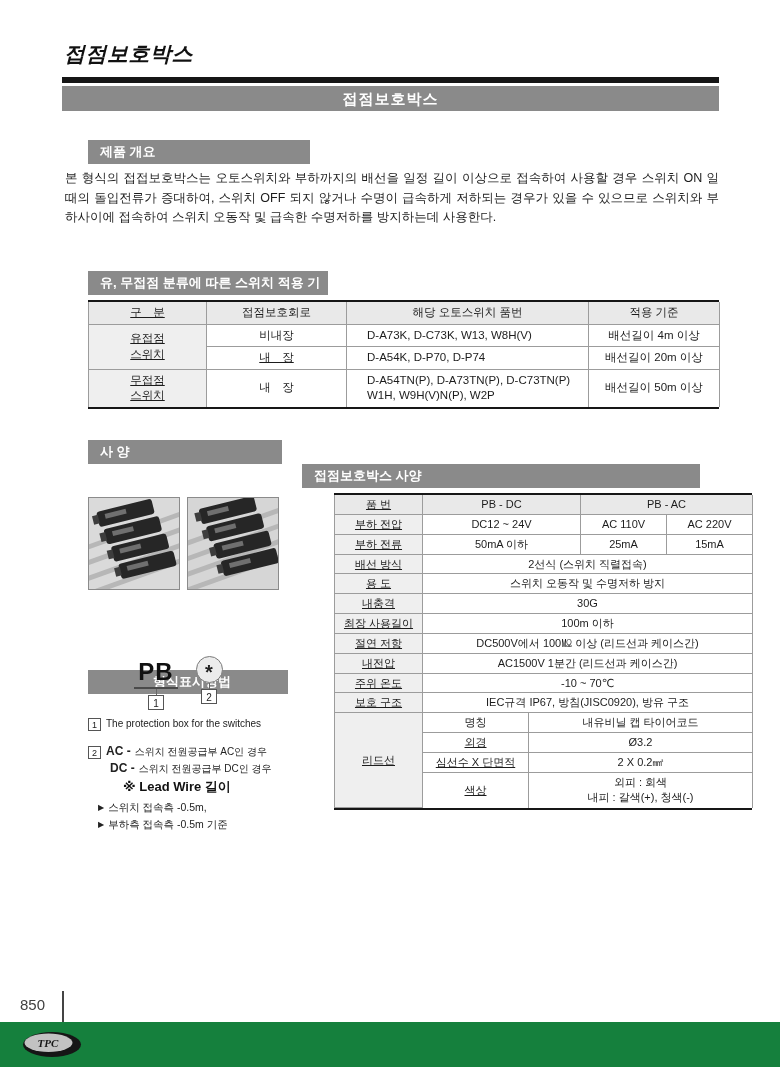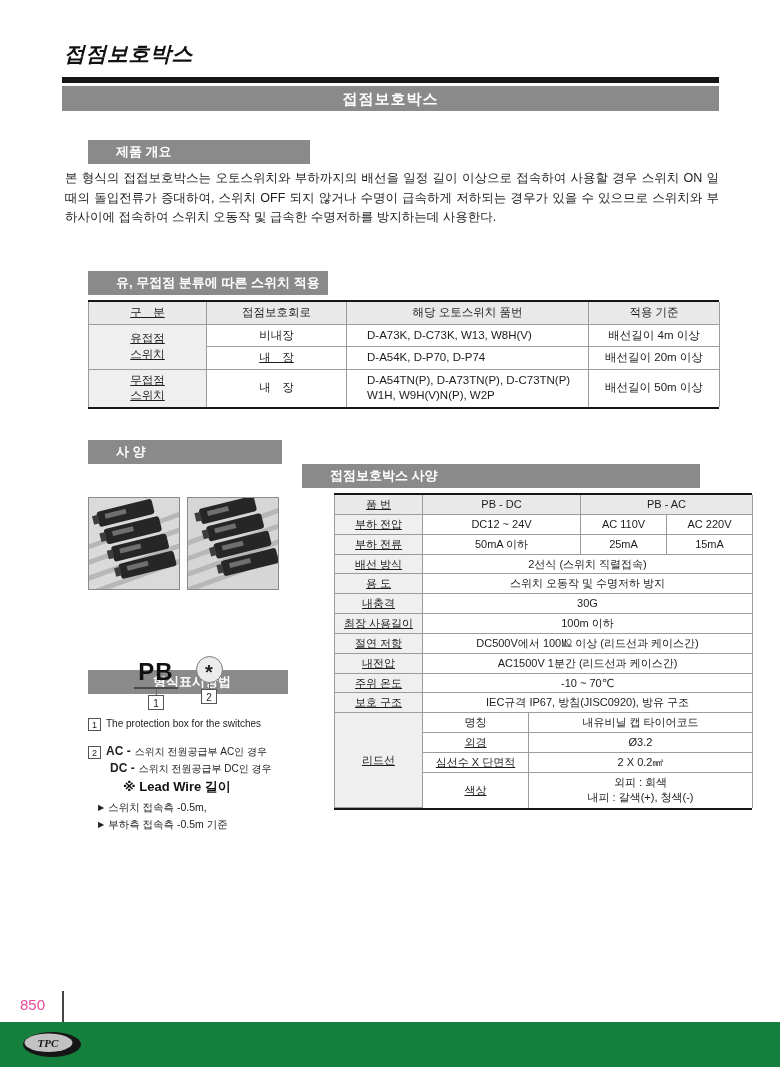"제품 개요" .sec-head { padding-left: 28px -> 12px }
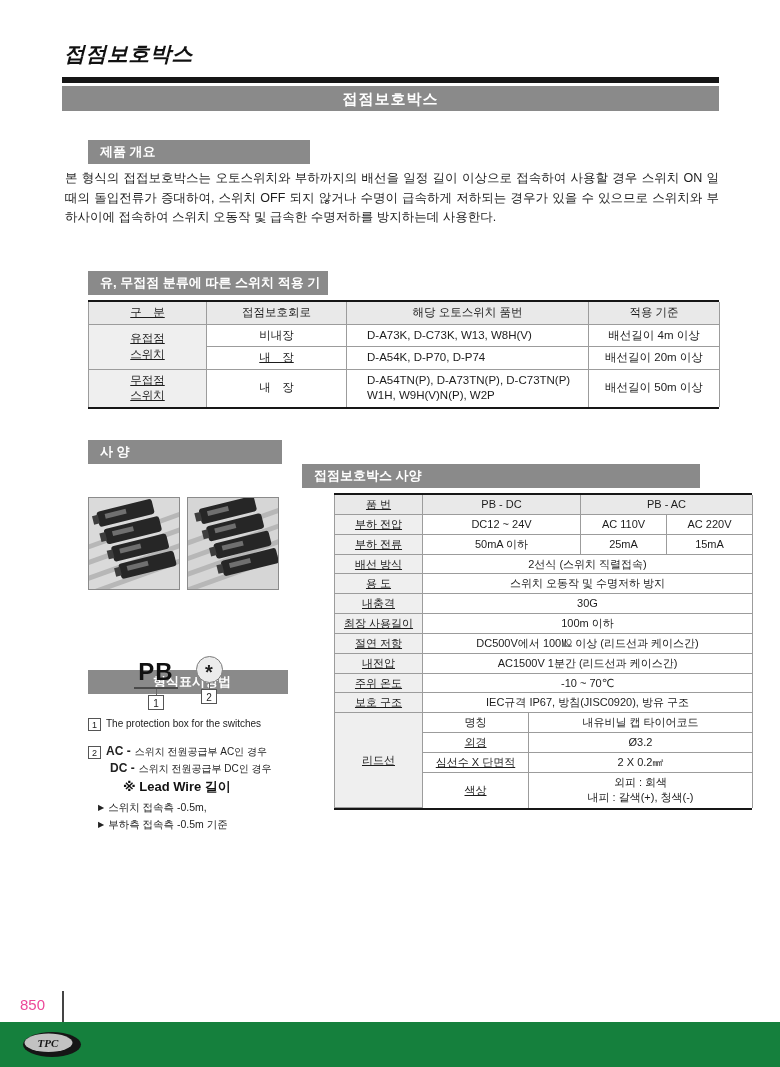"850" .footer-num { color: #ec4899 -> #404040 }
